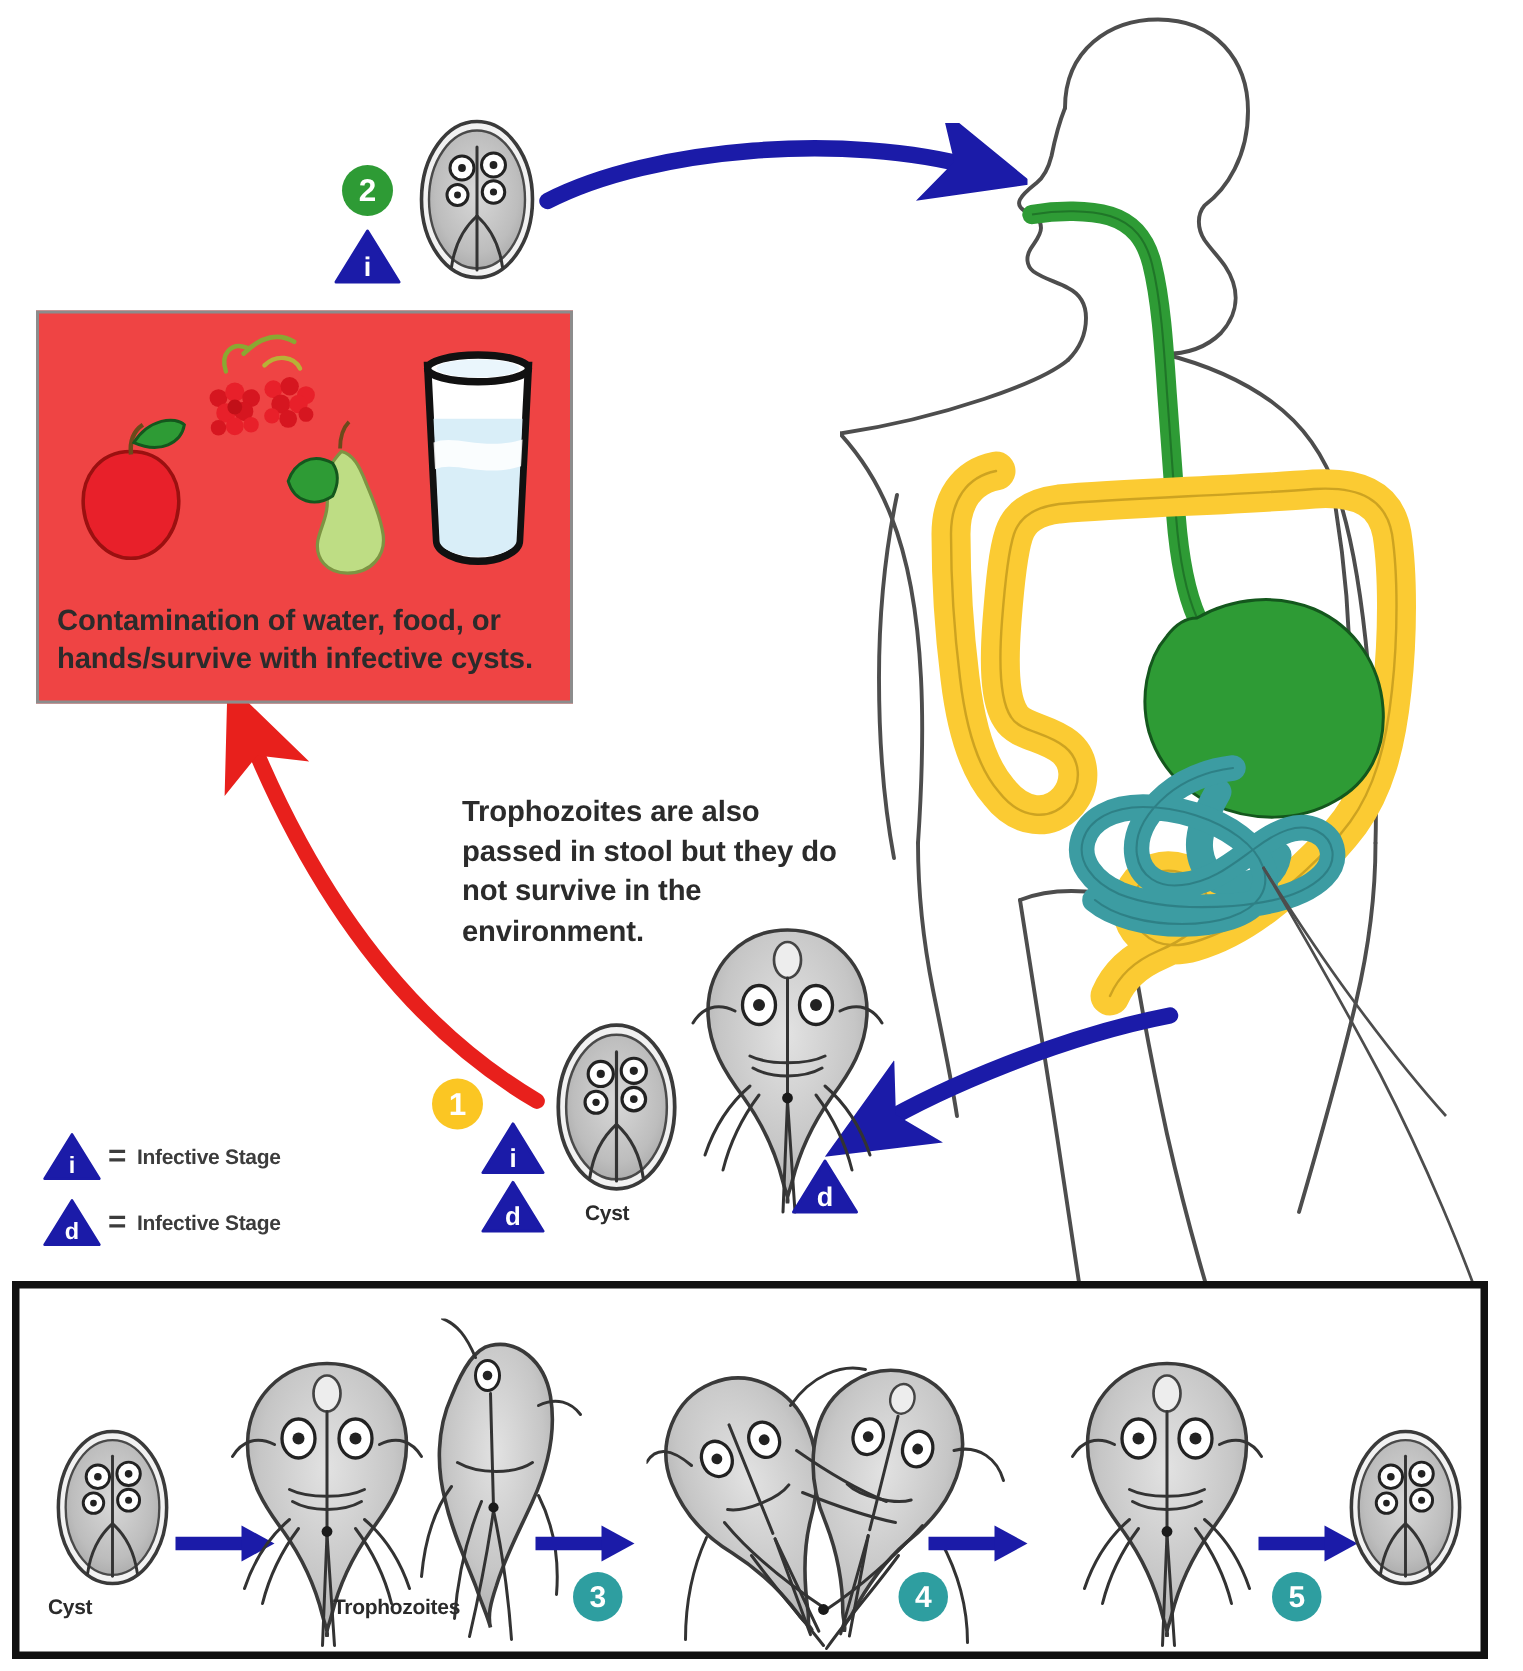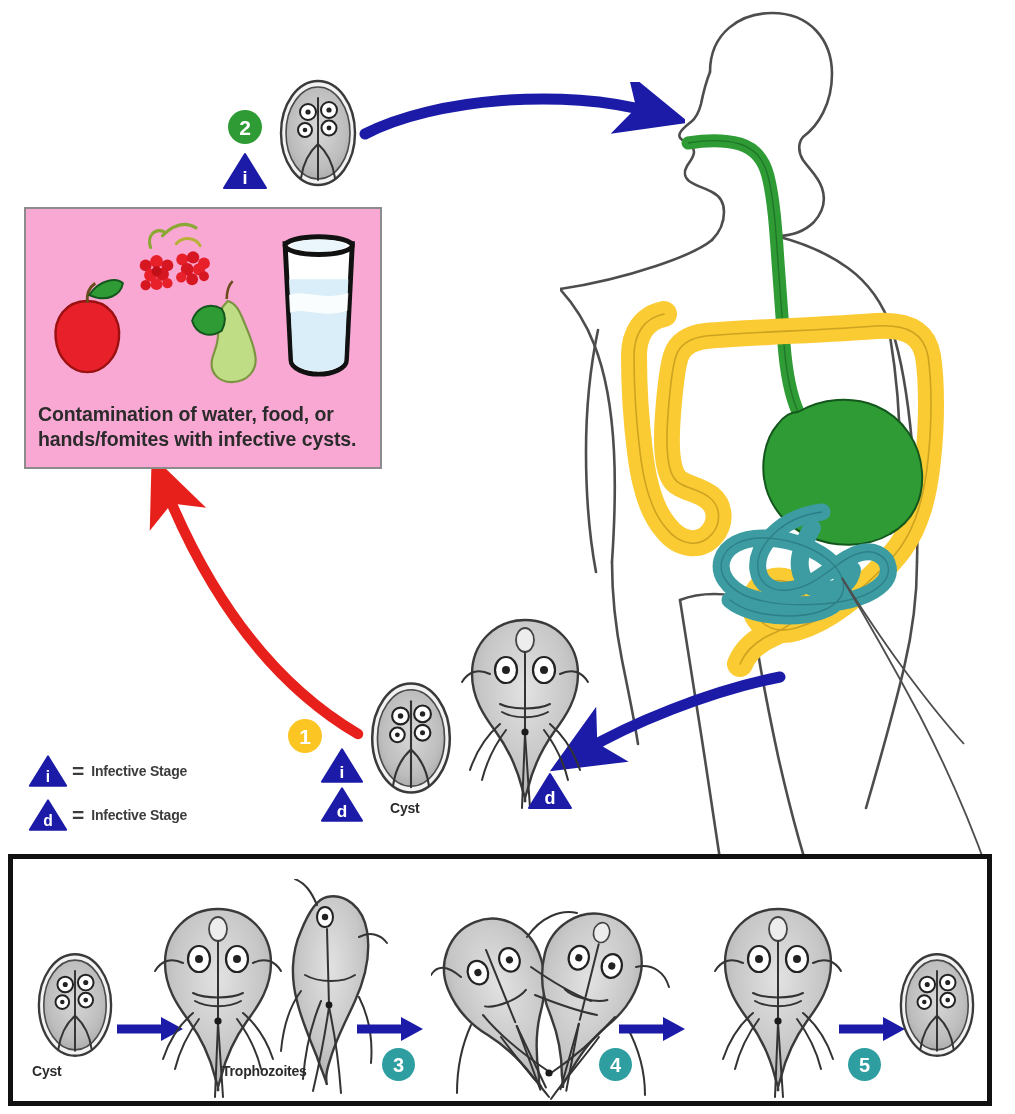"Contamination of water, food, or" #contamination-box { background: #f9a8d4 -> #ef4444 }
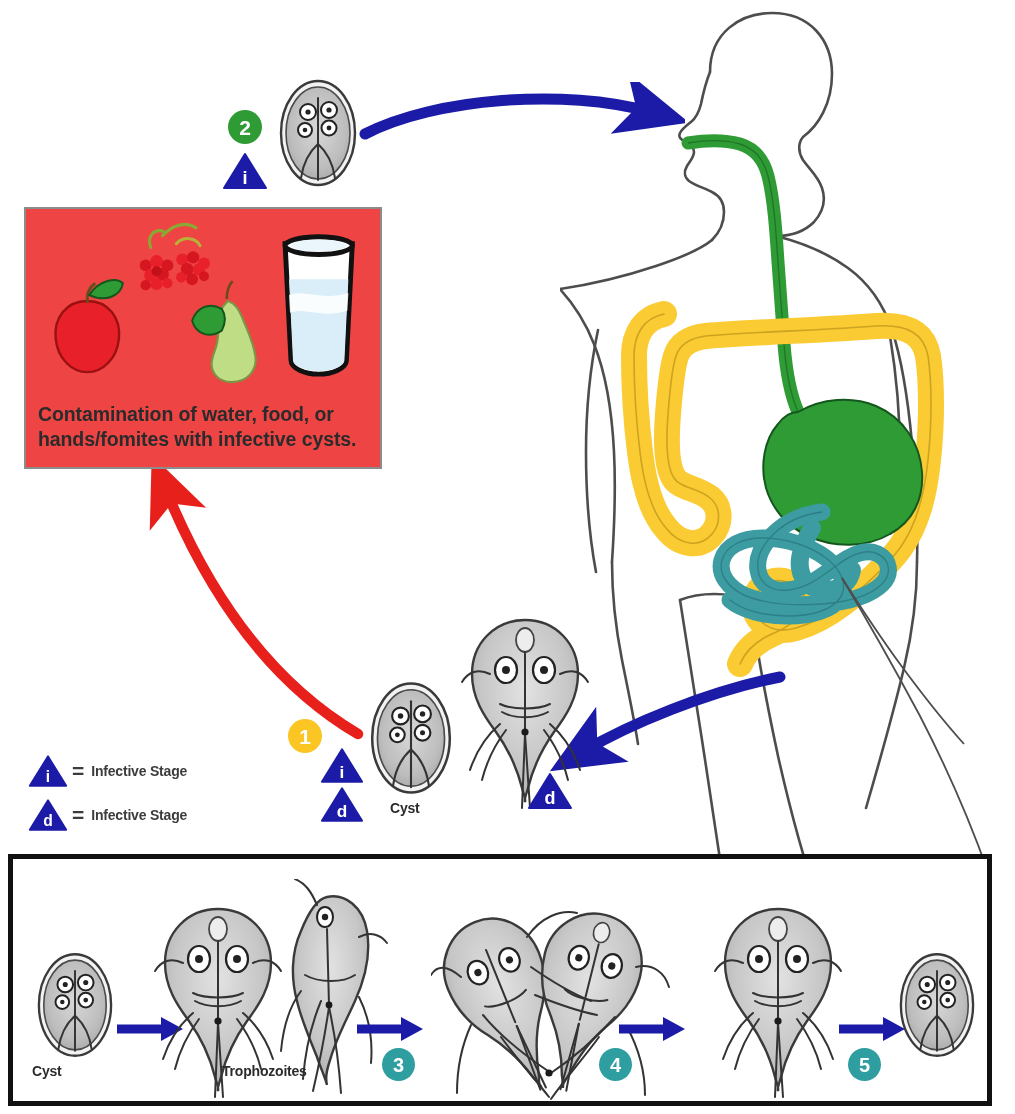"hands/fomites with infective cysts." div { text: hands/fomites -> hands/survive }
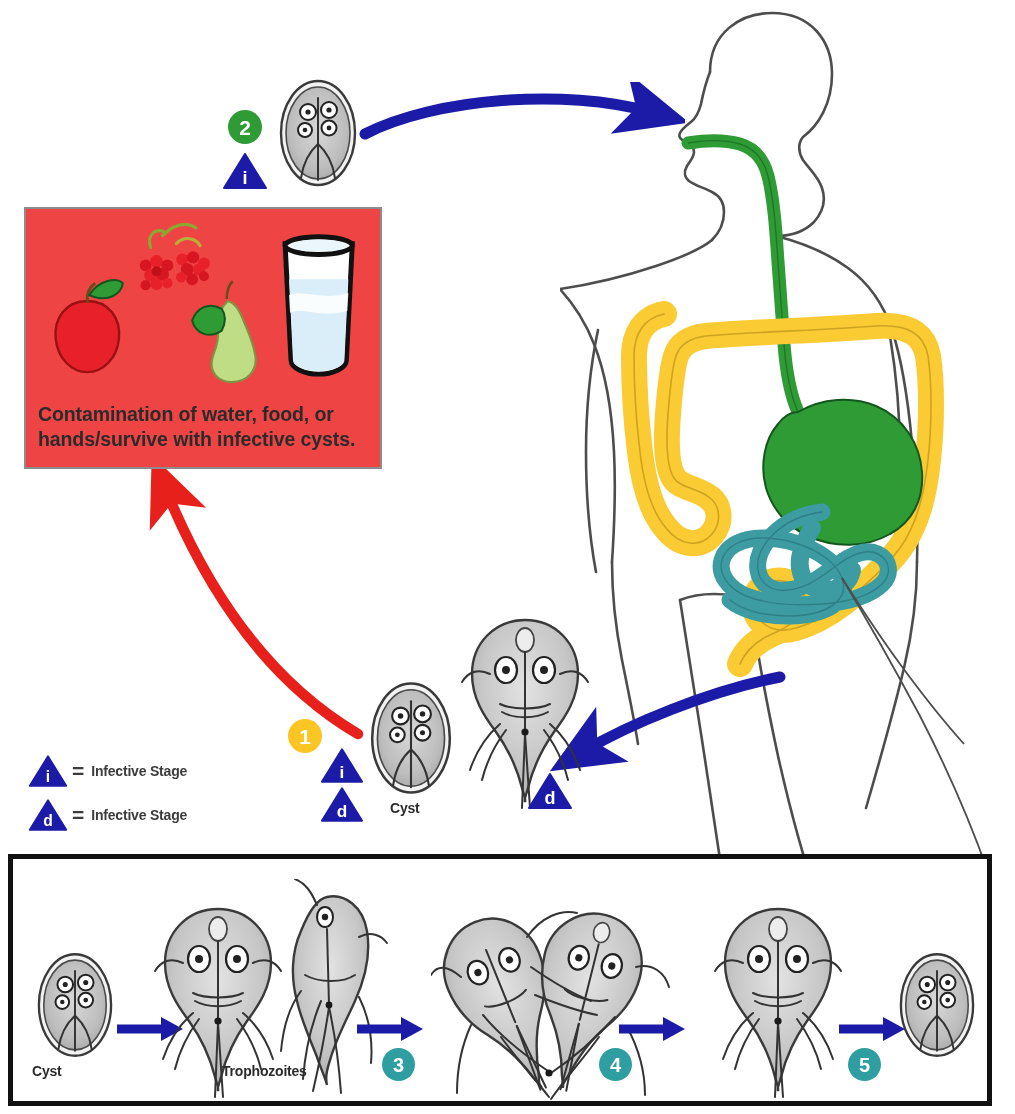"Trophozoites are also passed in" div.abs { html: none -> <div>Trophozoites are also passed in stool but they do not survive in the environment.</div> }
